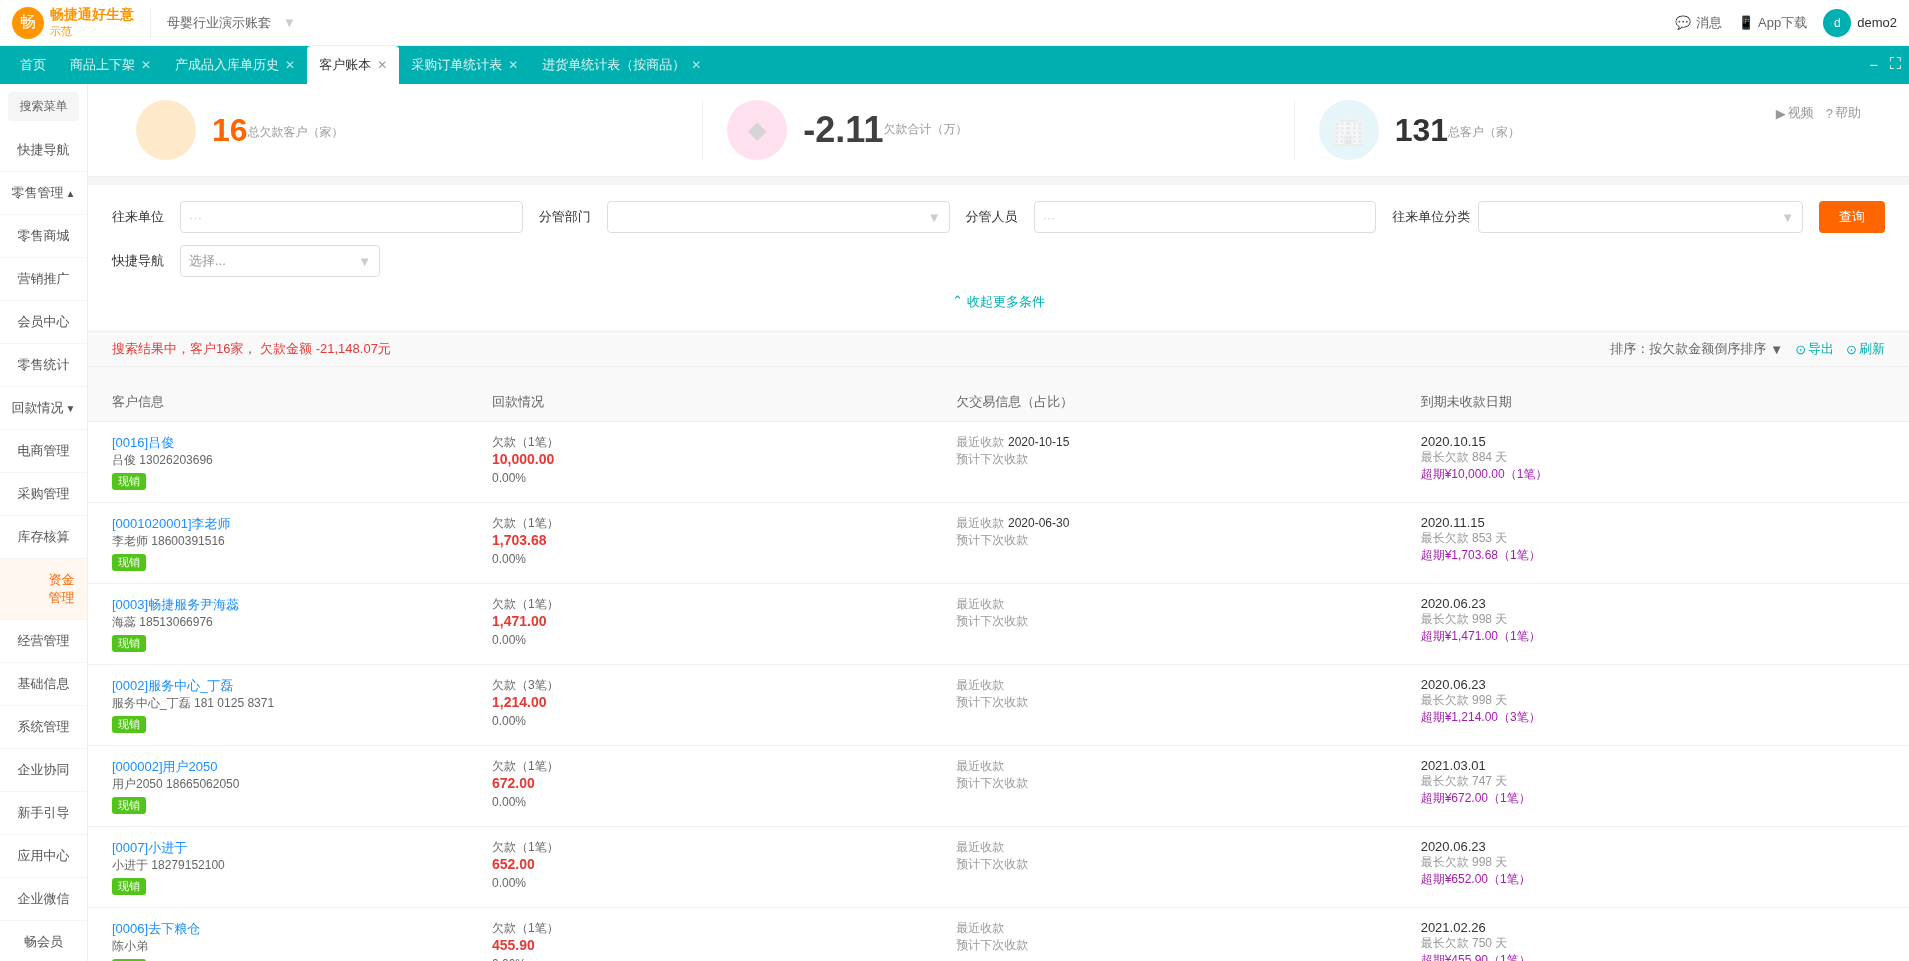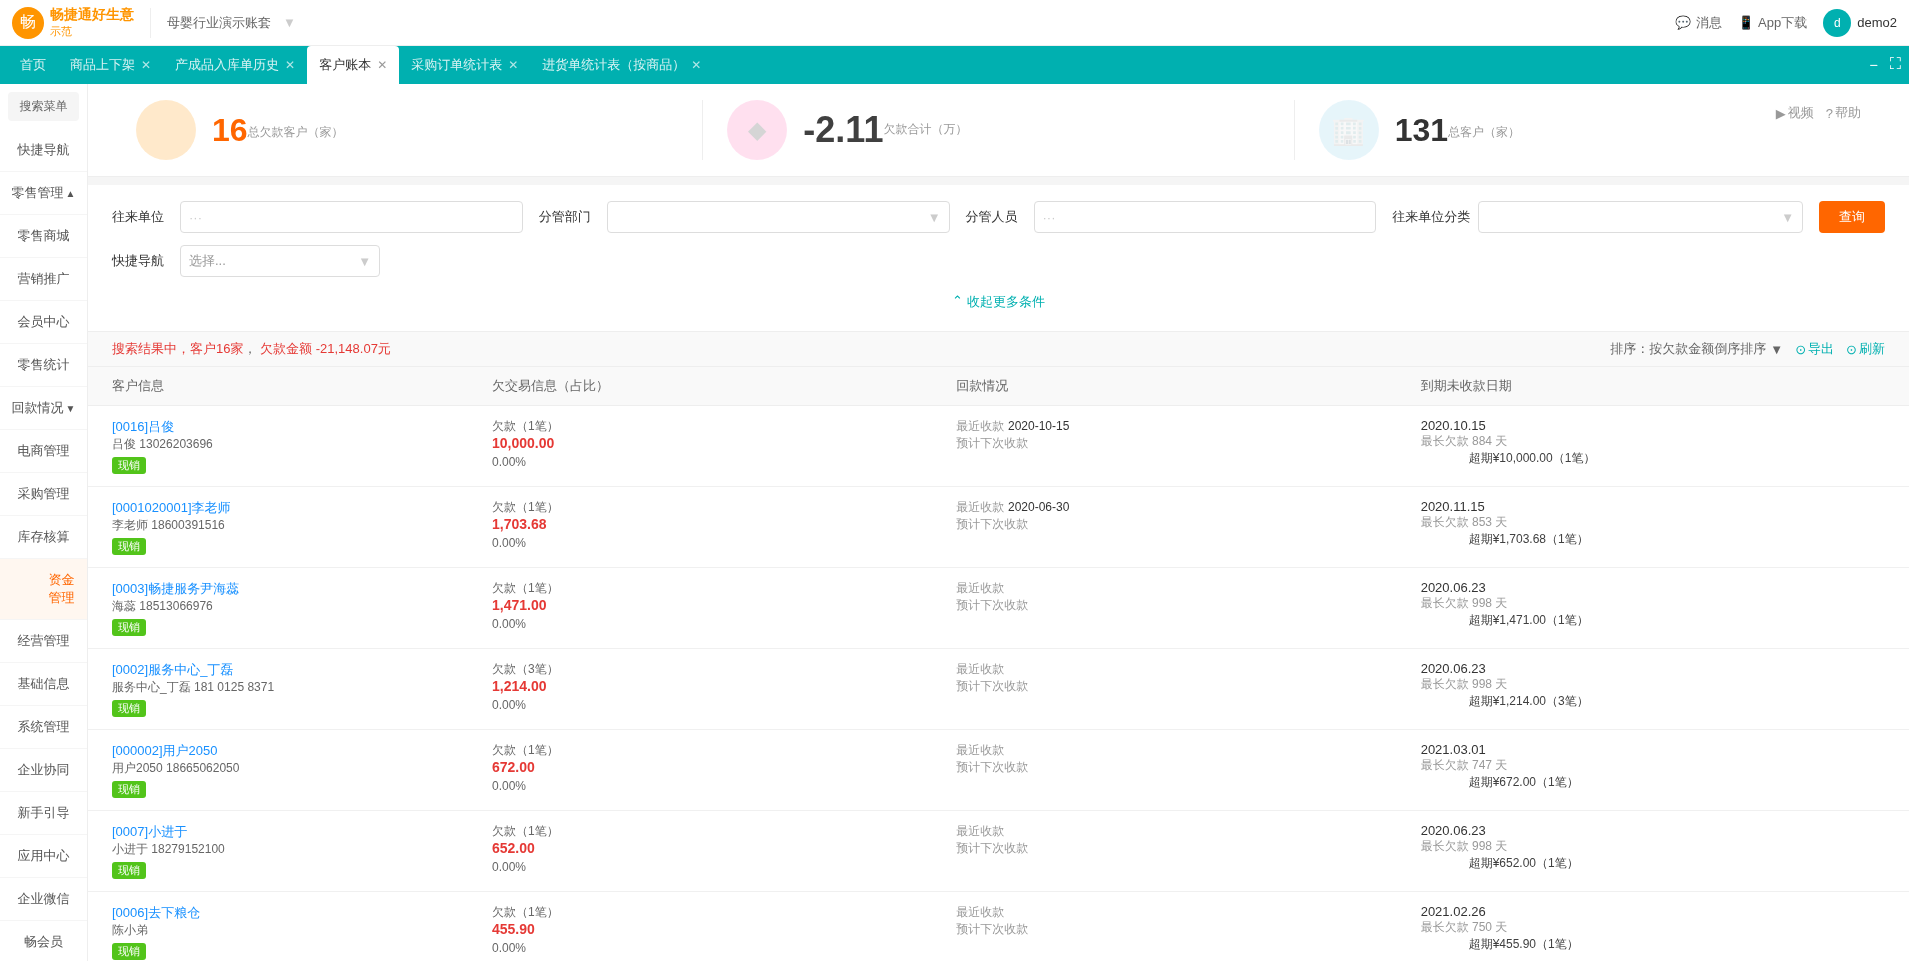"客户信息" .table-header-cell { margin-top: none -> 16px }
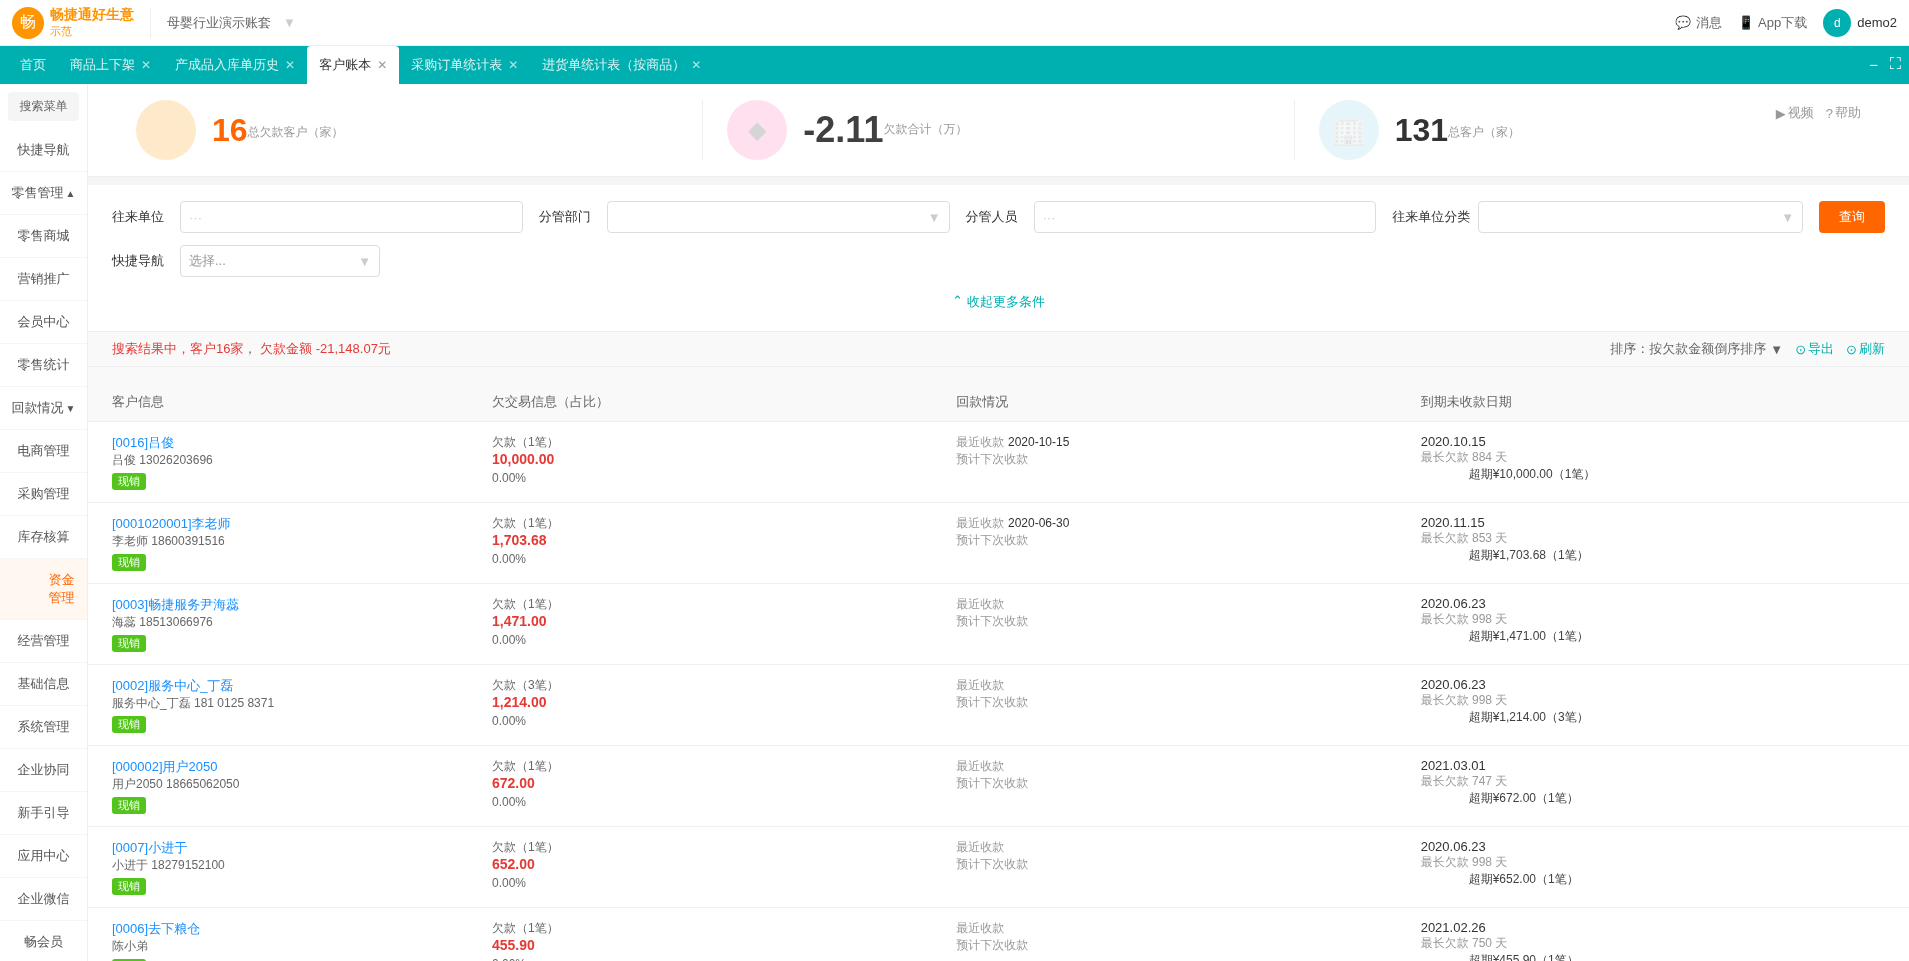"欠交易信息（占比）" div.table-header-cell { order: before "回款情况" -> after "回款情况" }
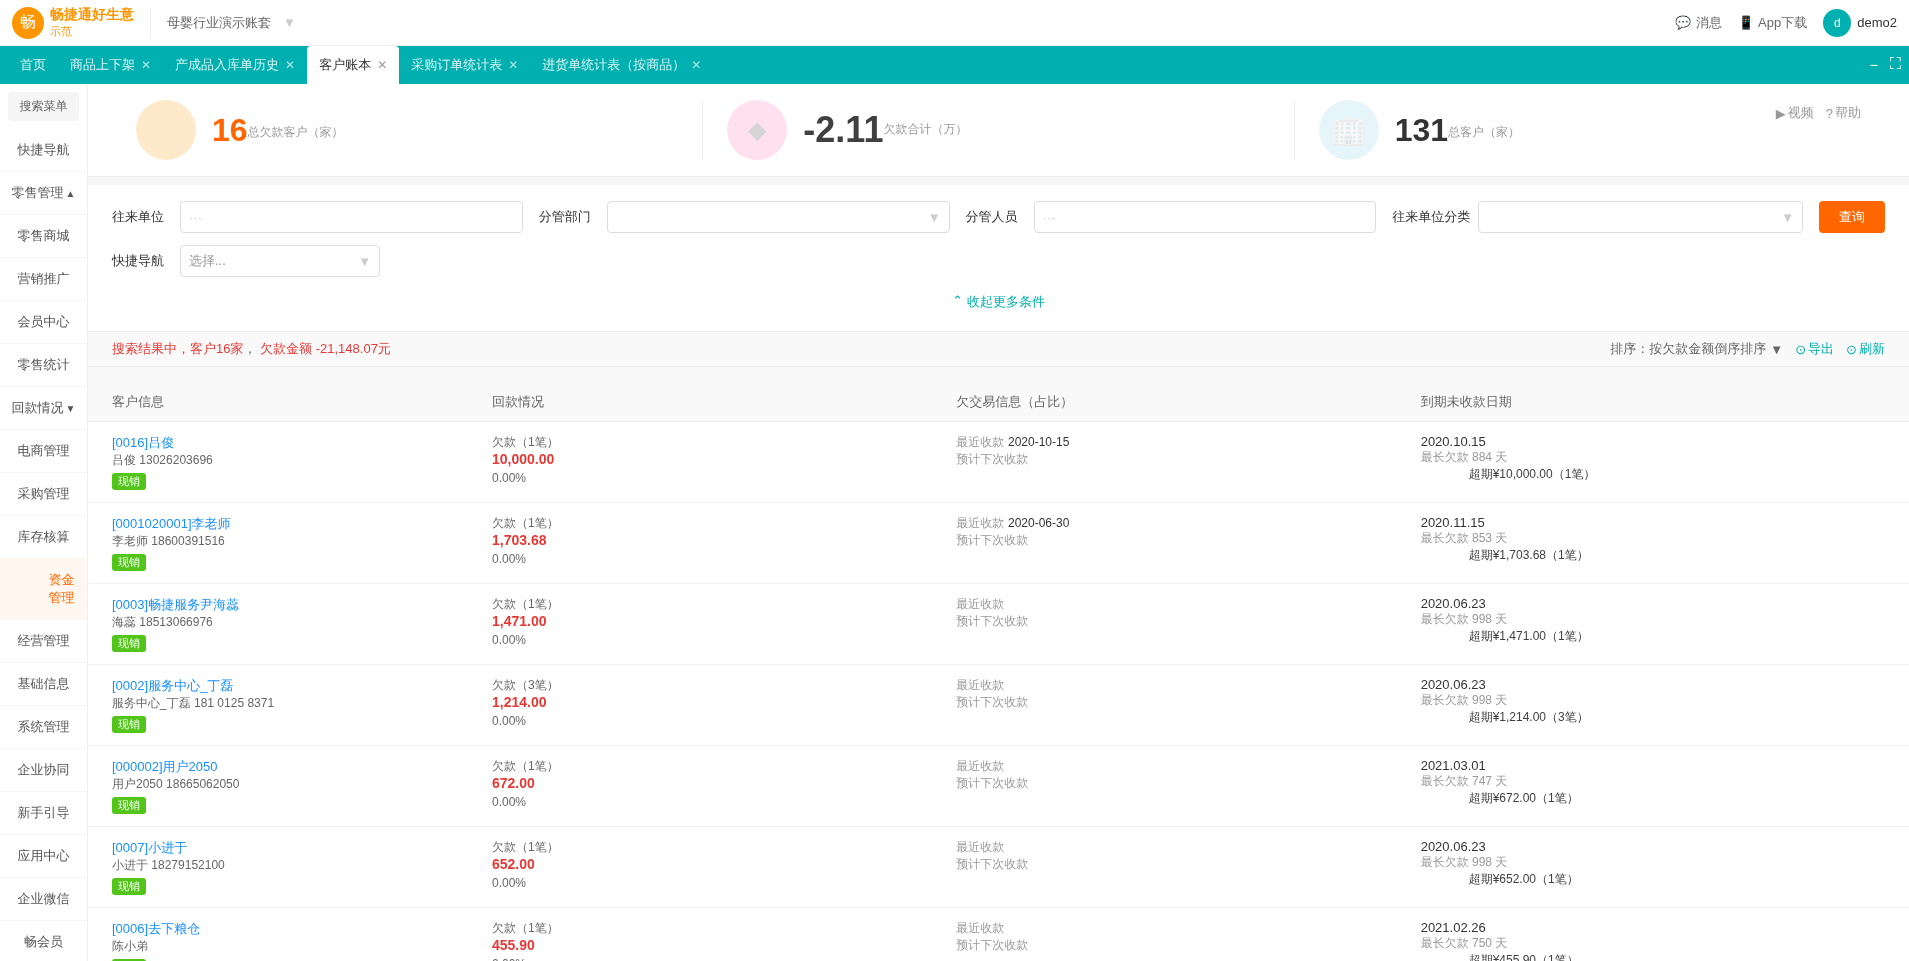"超期¥10,000.00（1笔）" .overdue-amount { color: #404040 -> #a21caf; margin-left: 48px -> none }
